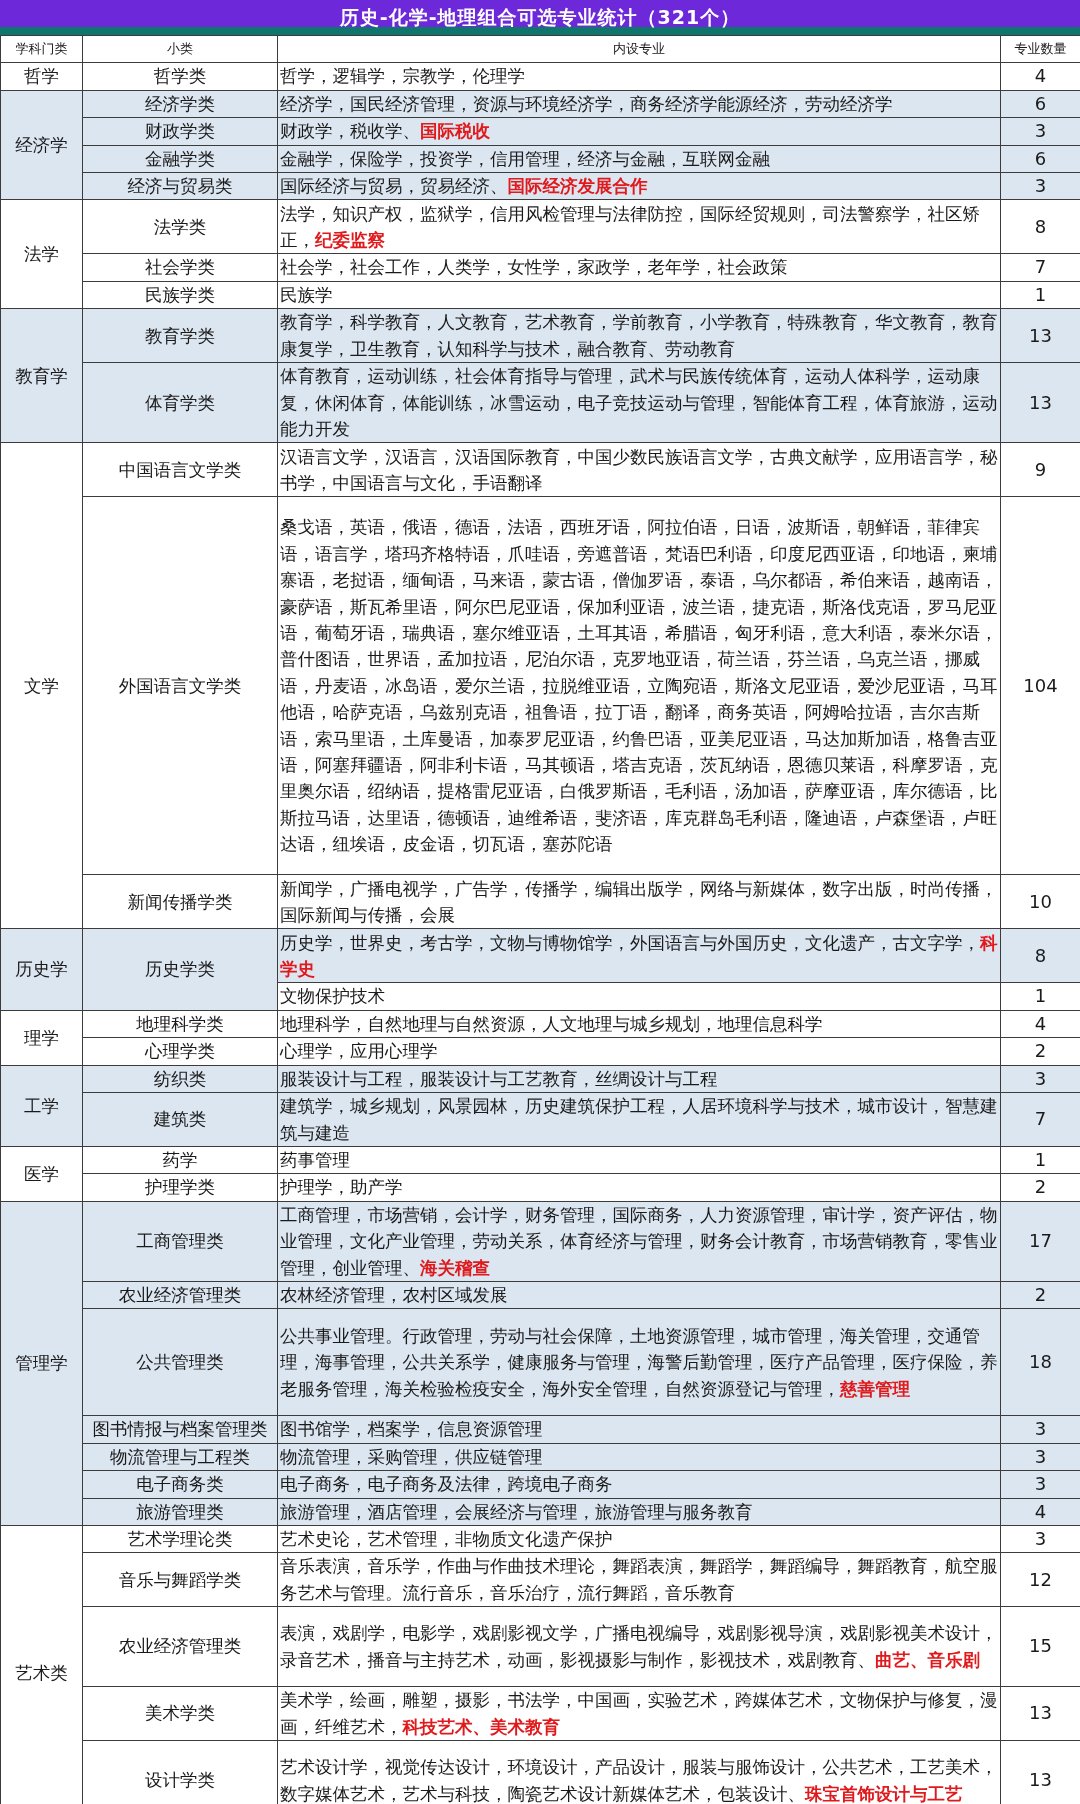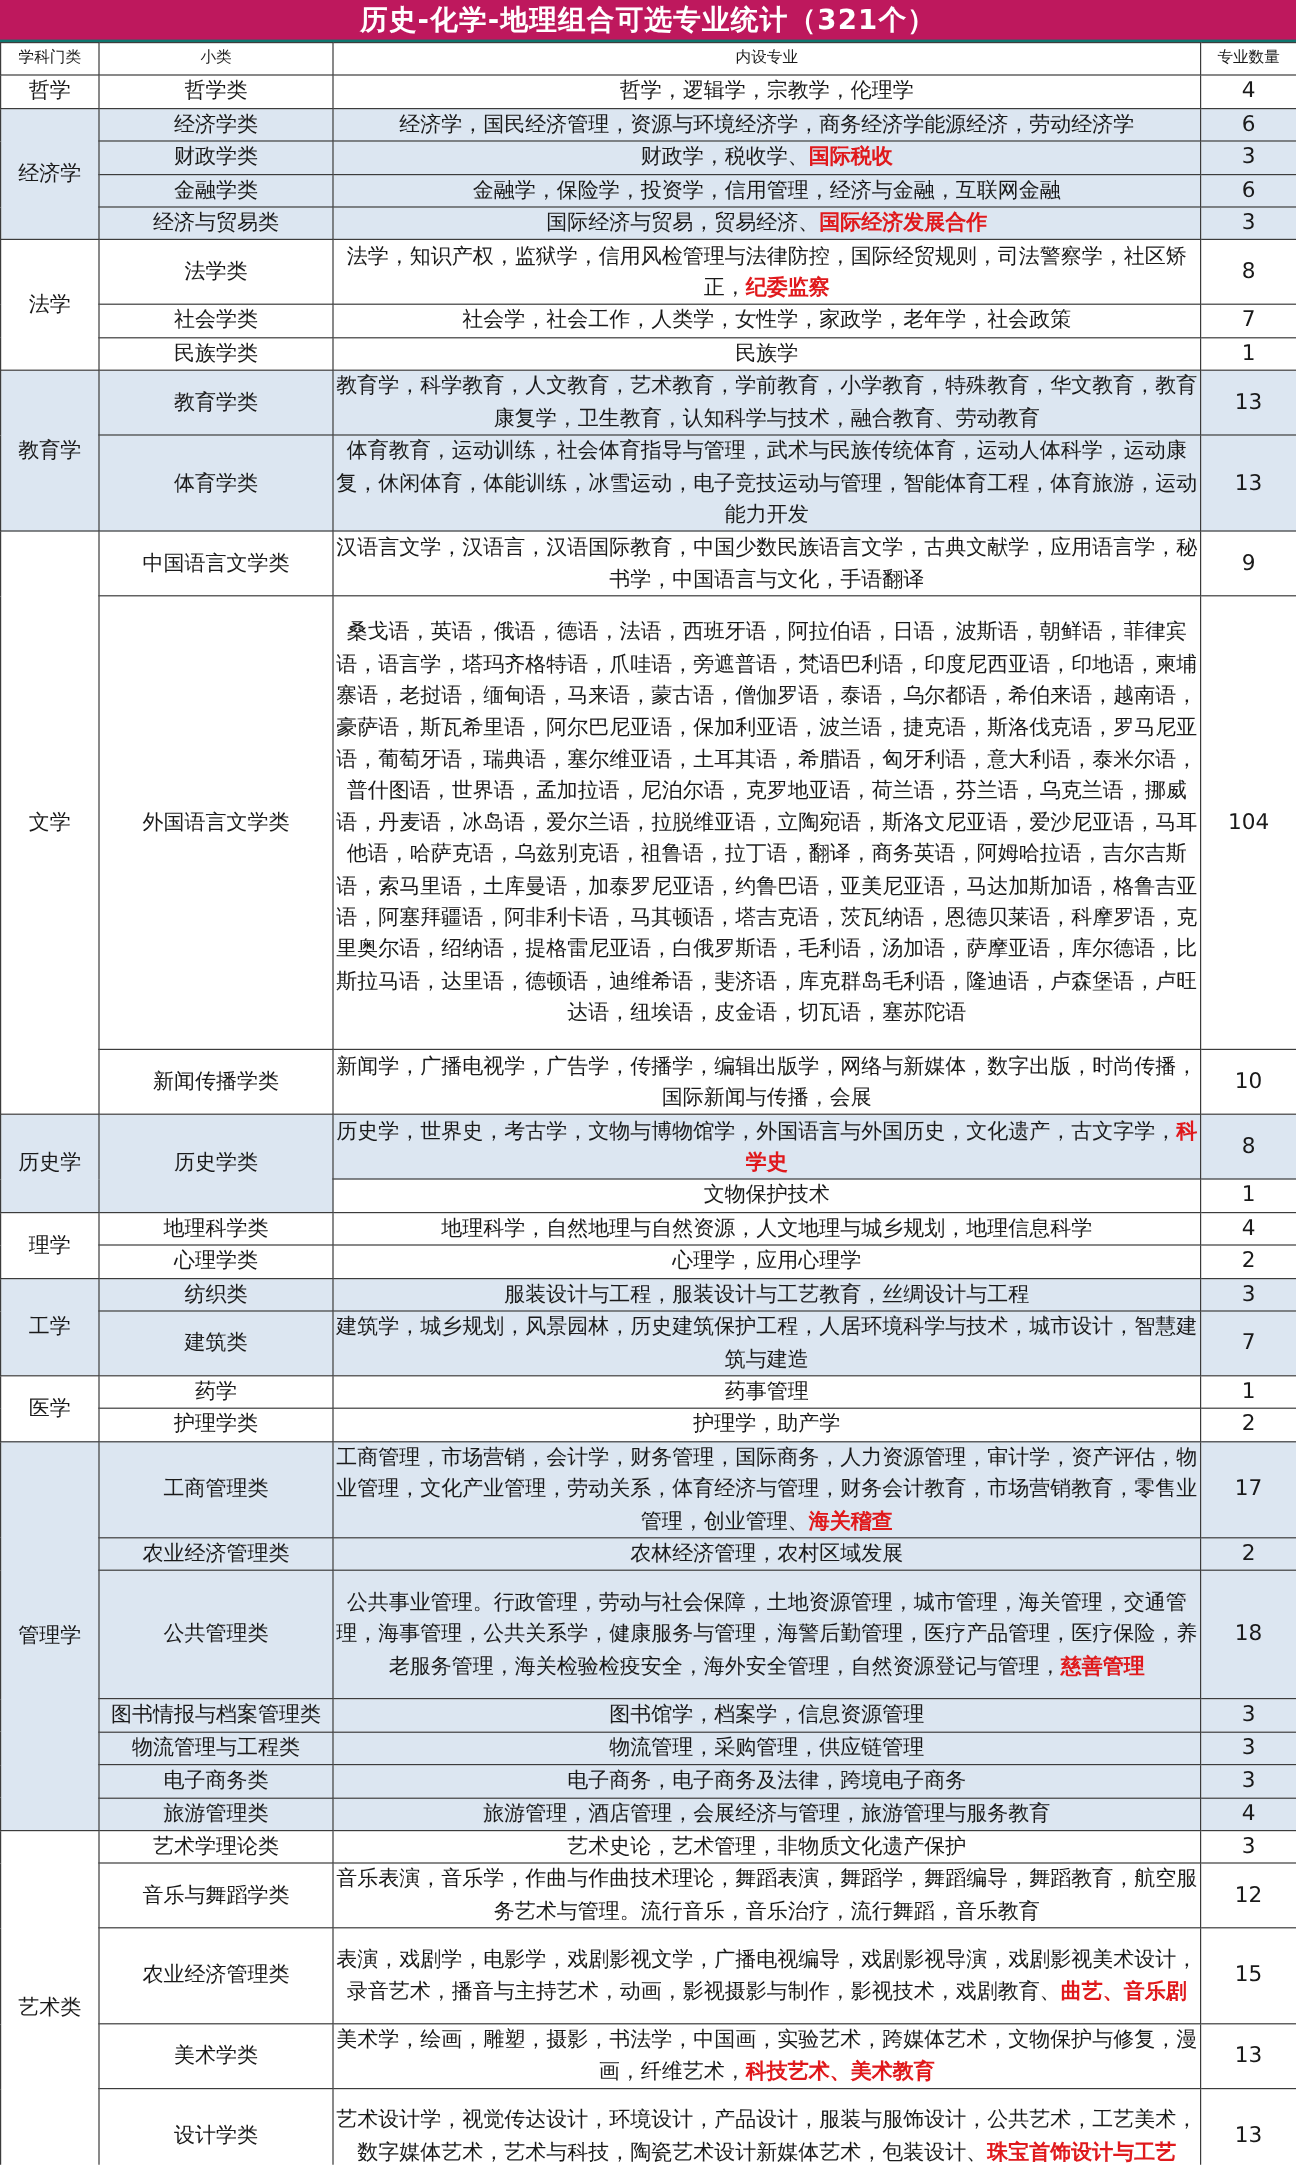"历史-化学-地理组合可选专业统计（321个）" .title { background: #be185d -> #6d28d9; border-bottom: 2px solid #0f766e -> 8px solid #0f766e; font-size: 23px -> 19px }
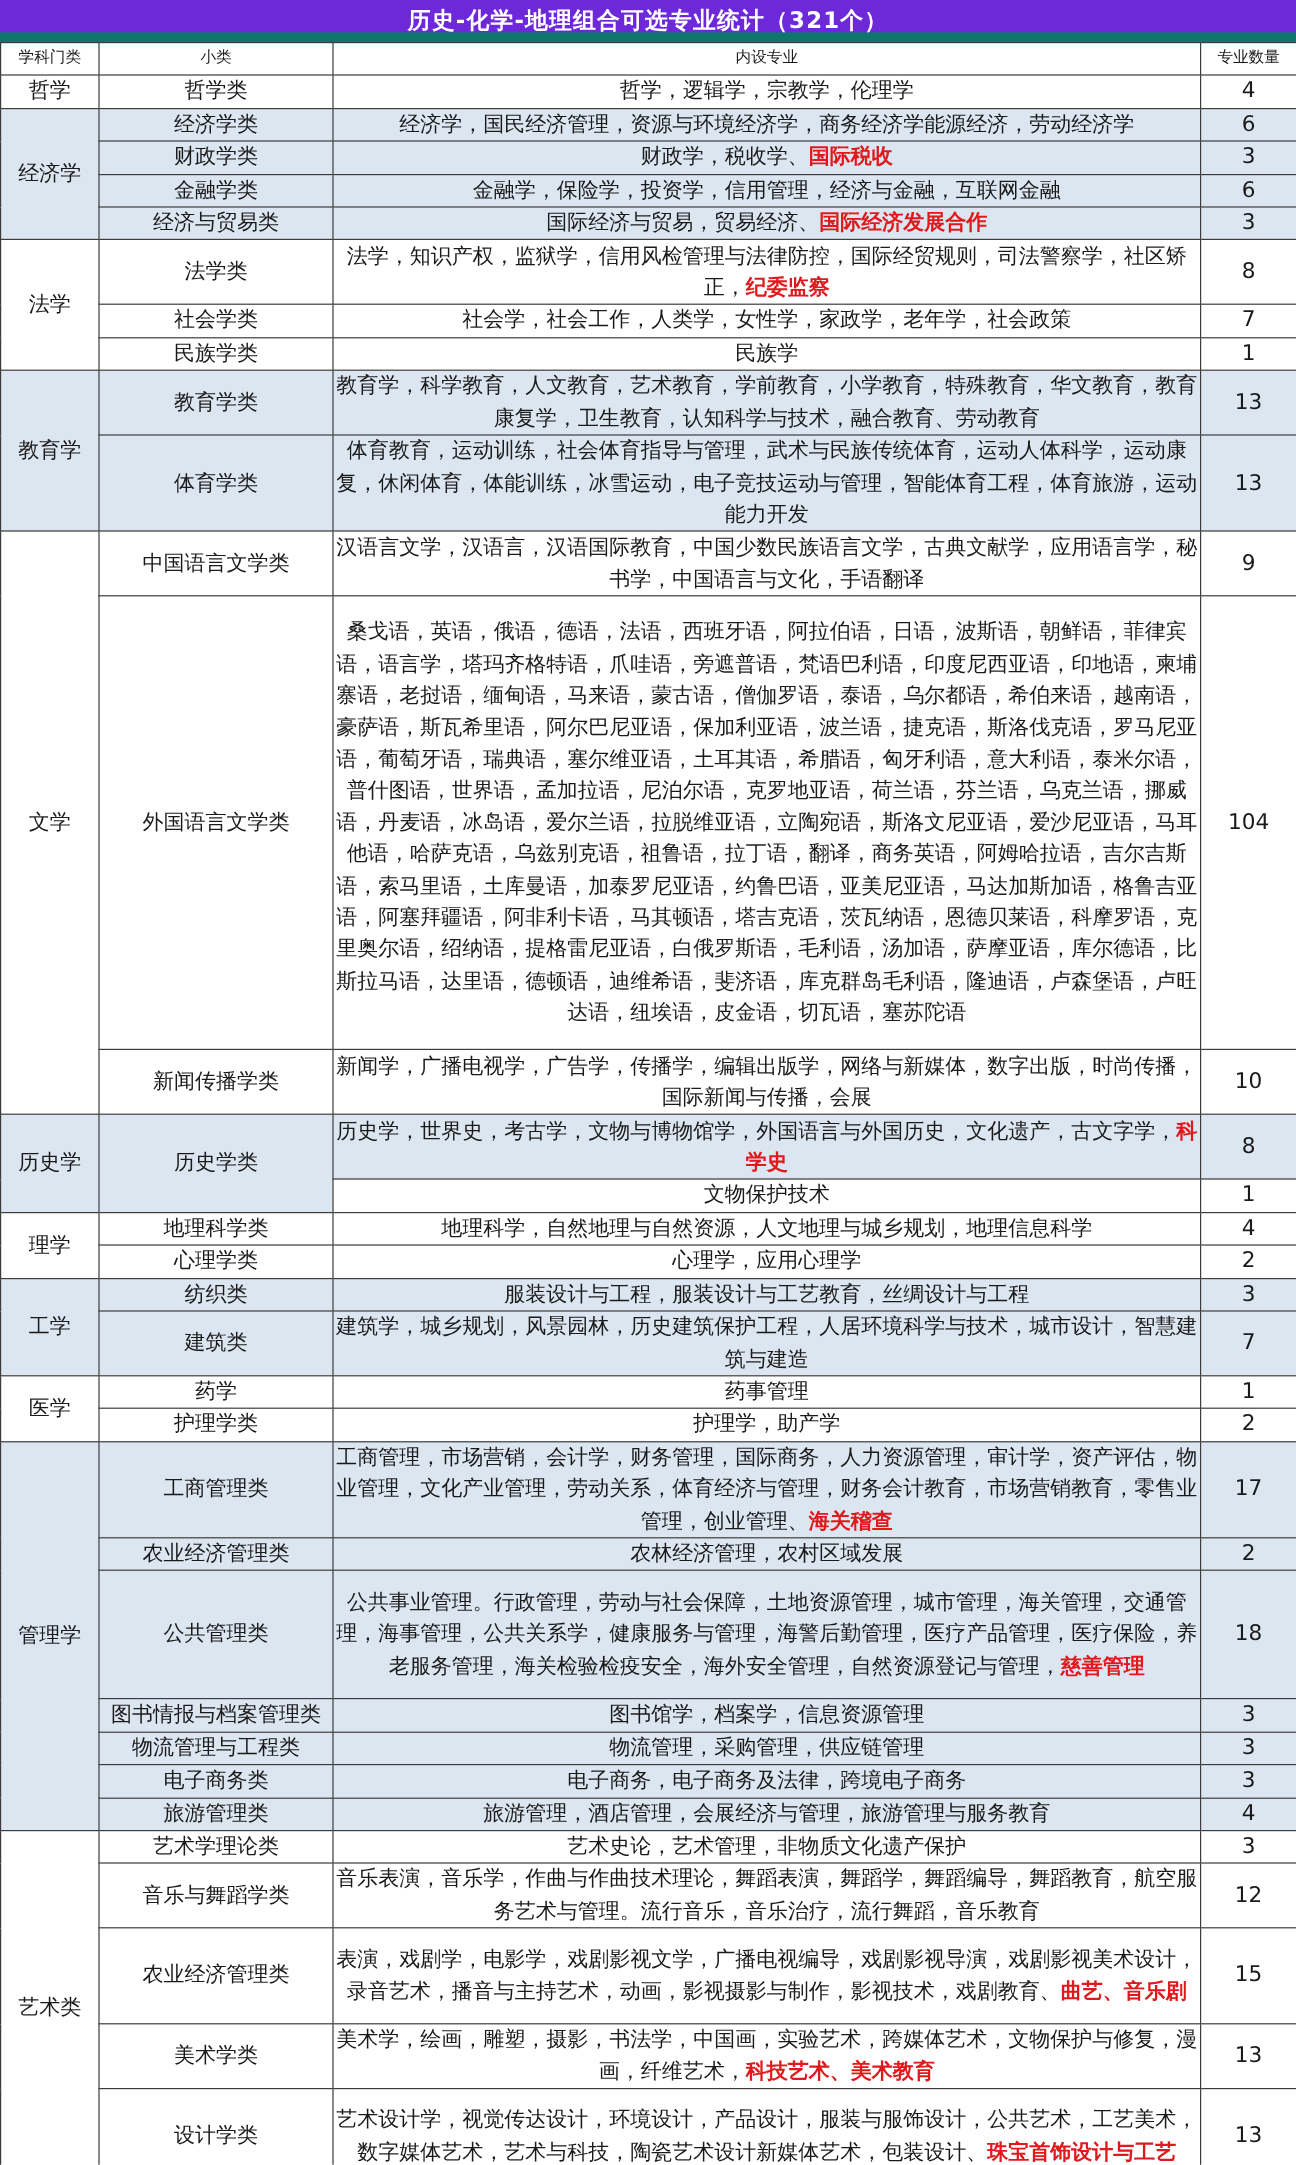"哲学，逻辑学，宗教学，伦理学" td.majors { text-align: center -> left }
